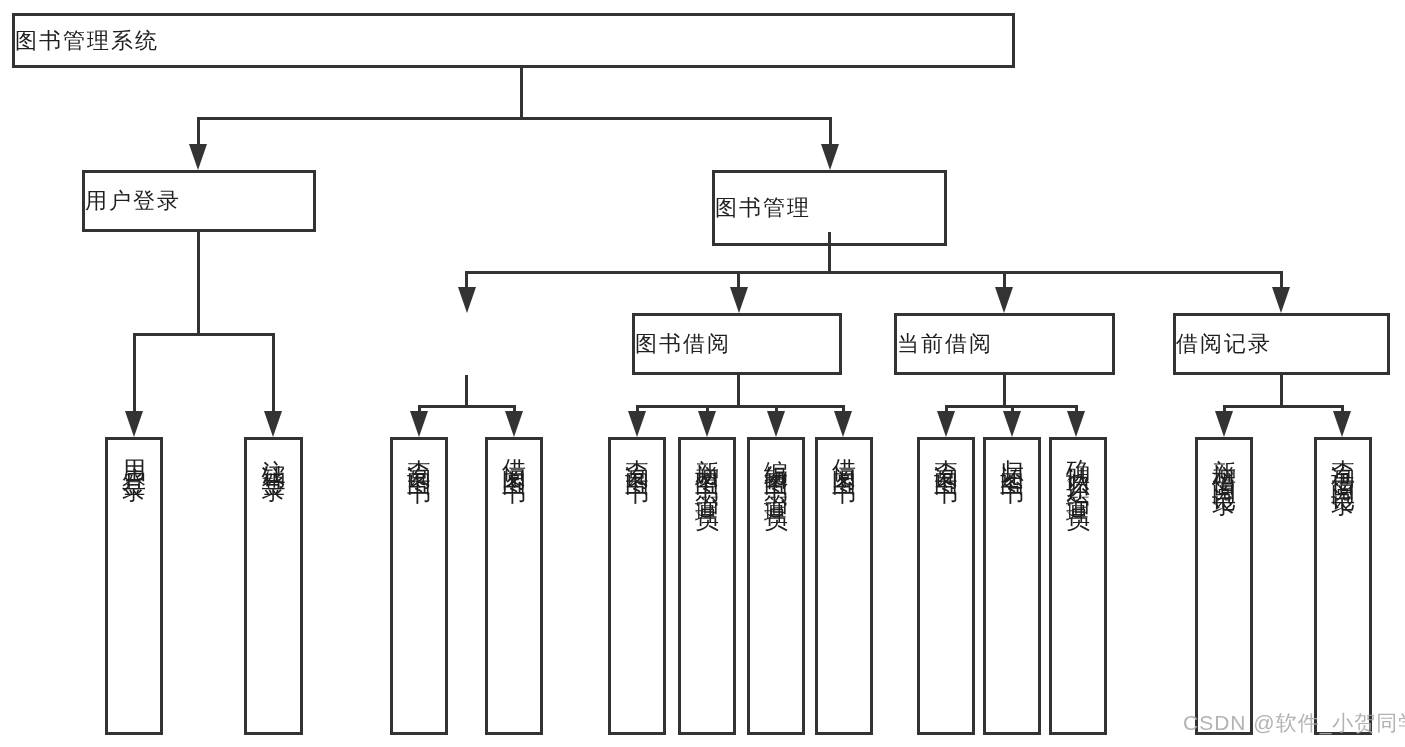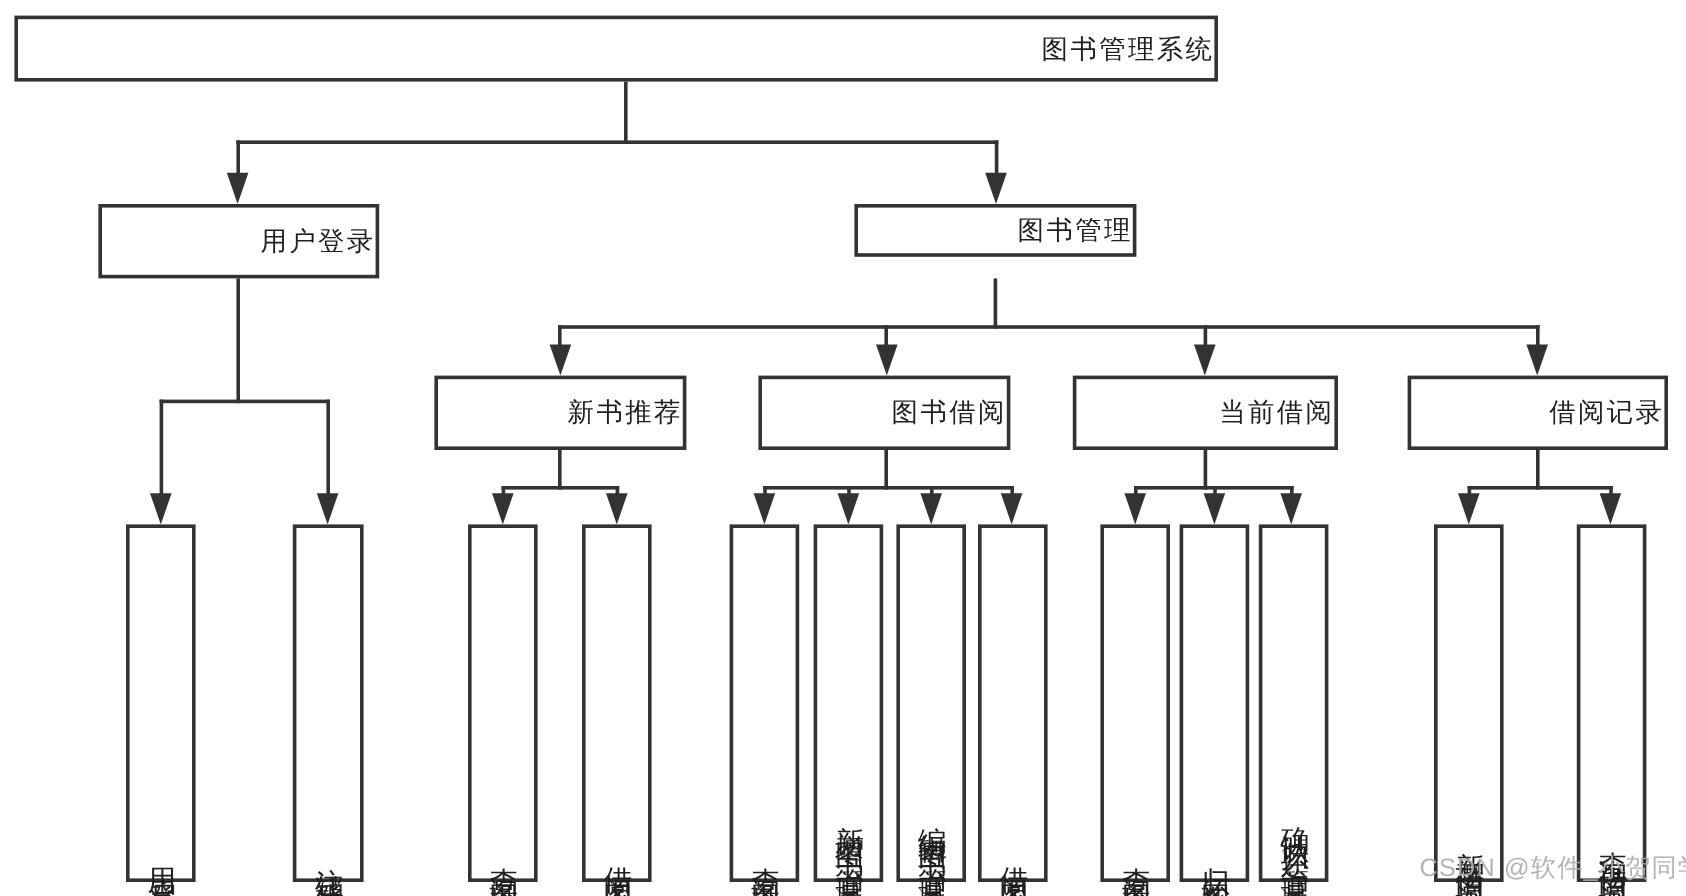"图书管理系统" .box { justify-content: flex-end -> flex-start }
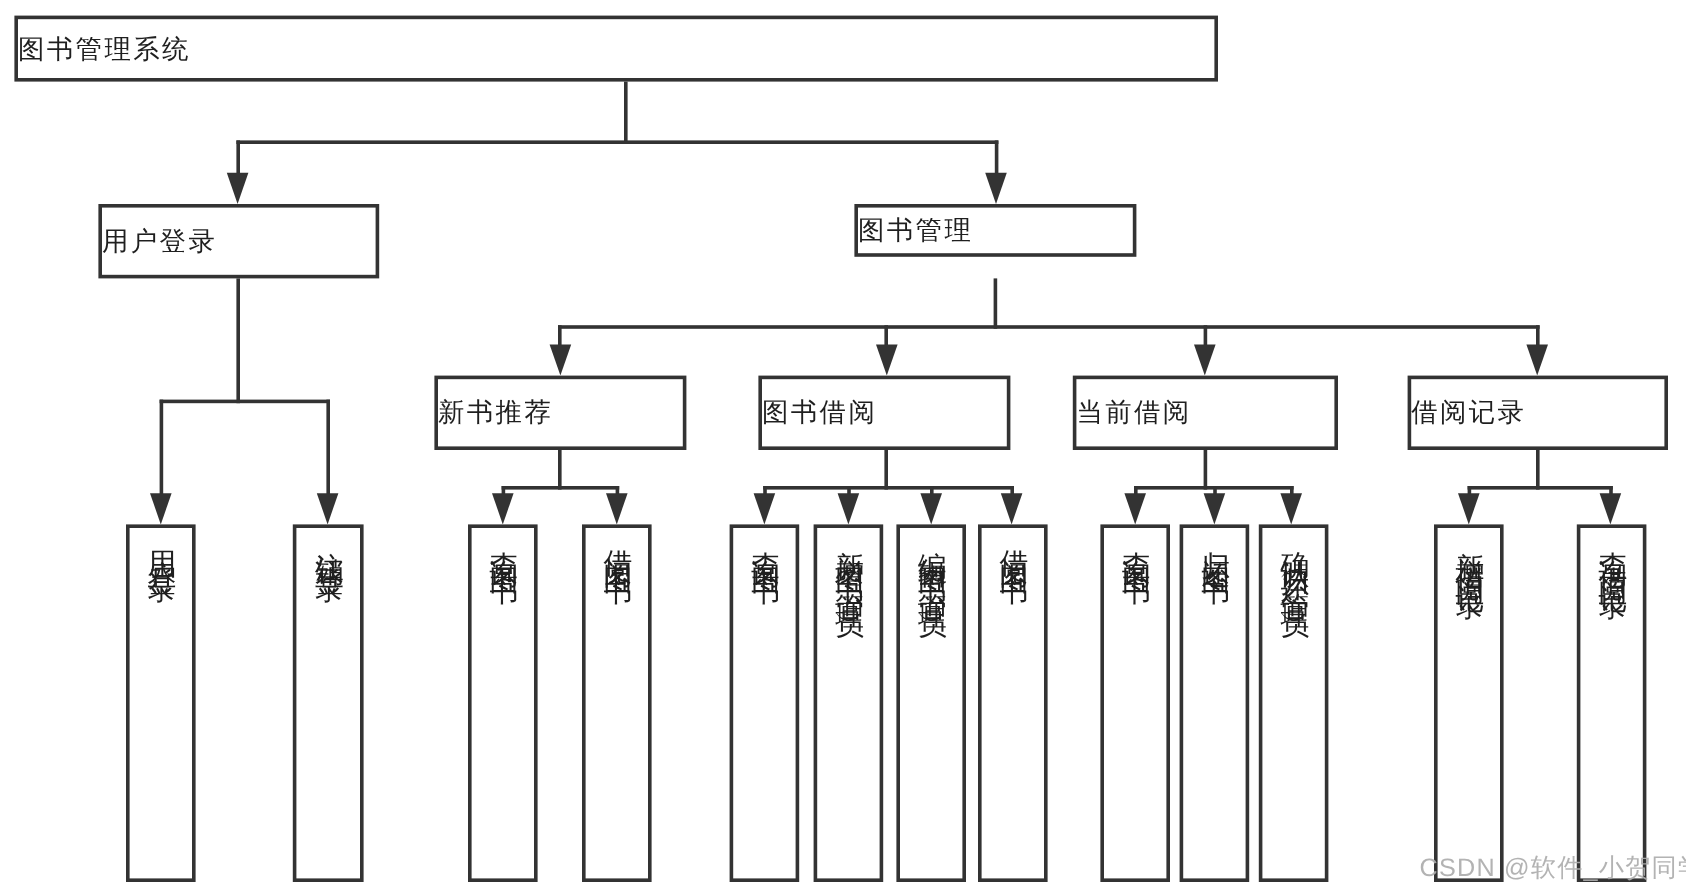"图书管理" div.box { height: 44px -> 76px }
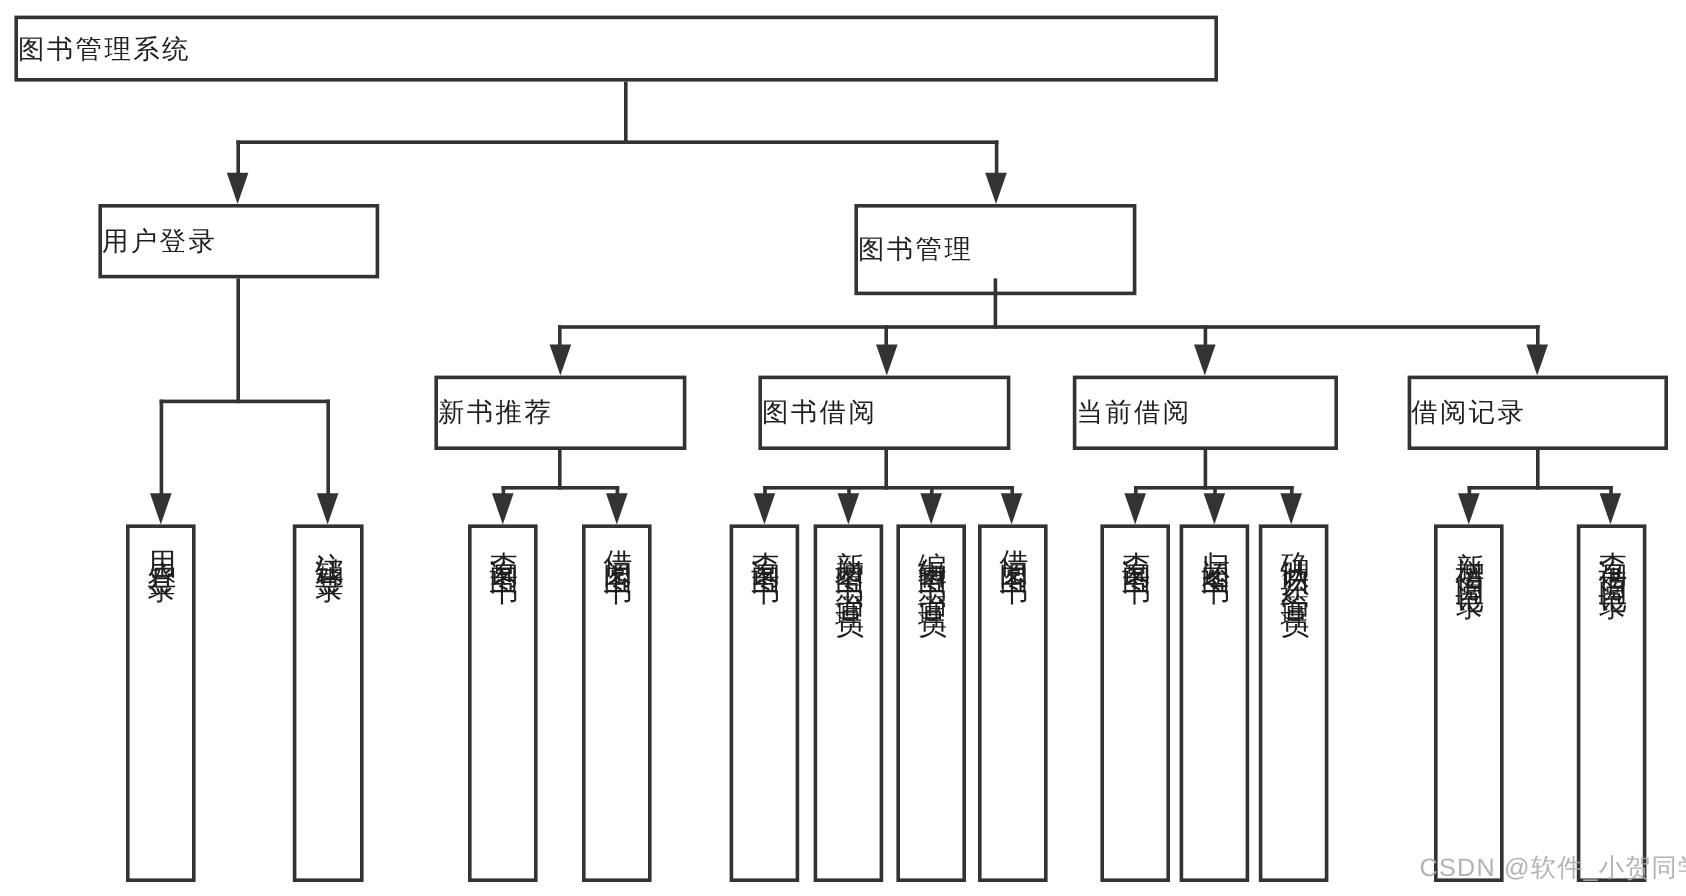"新书推荐" div.box { html: <div> <span>新书推荐</span> </div> -> none }
